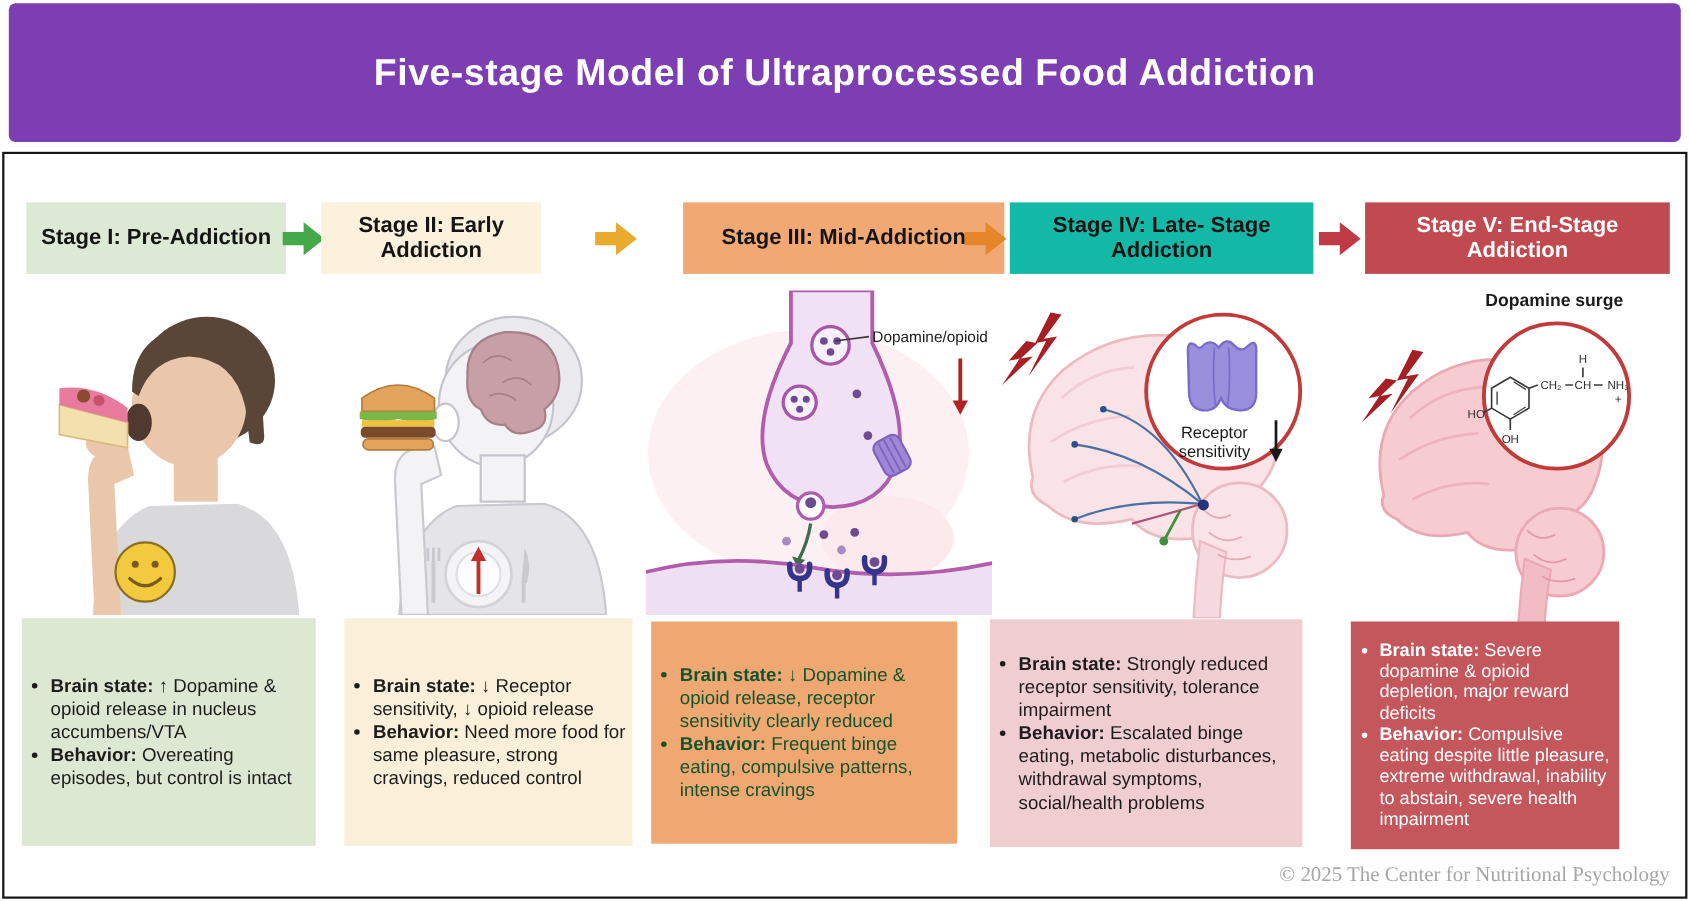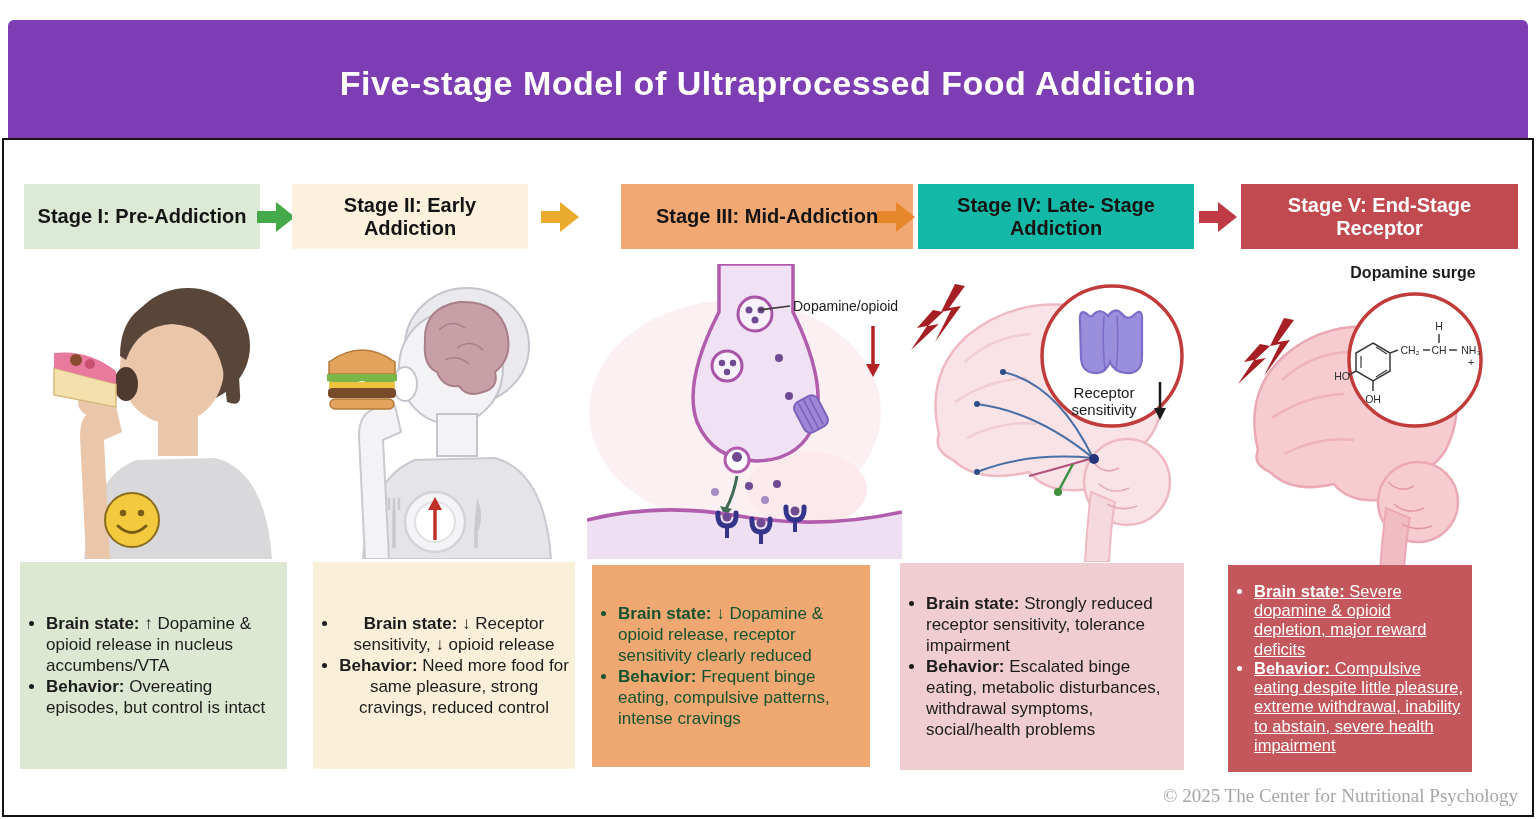"Five-stage Model of Ultraprocessed Food" .banner { top: 20px -> 3px }
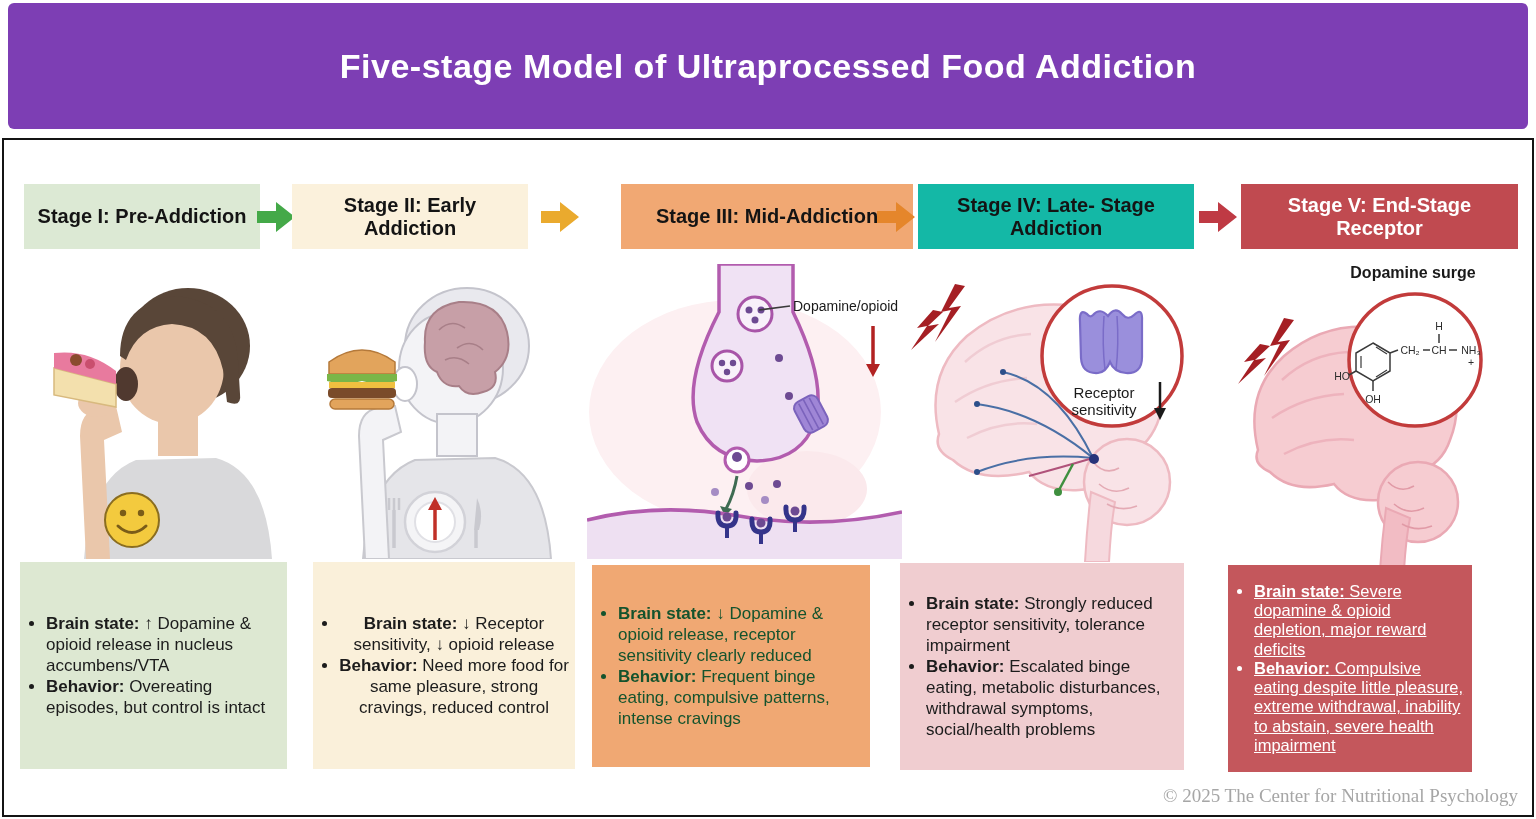"Stage II: Early Addiction" div.stage-header { width: 236px -> 200px }
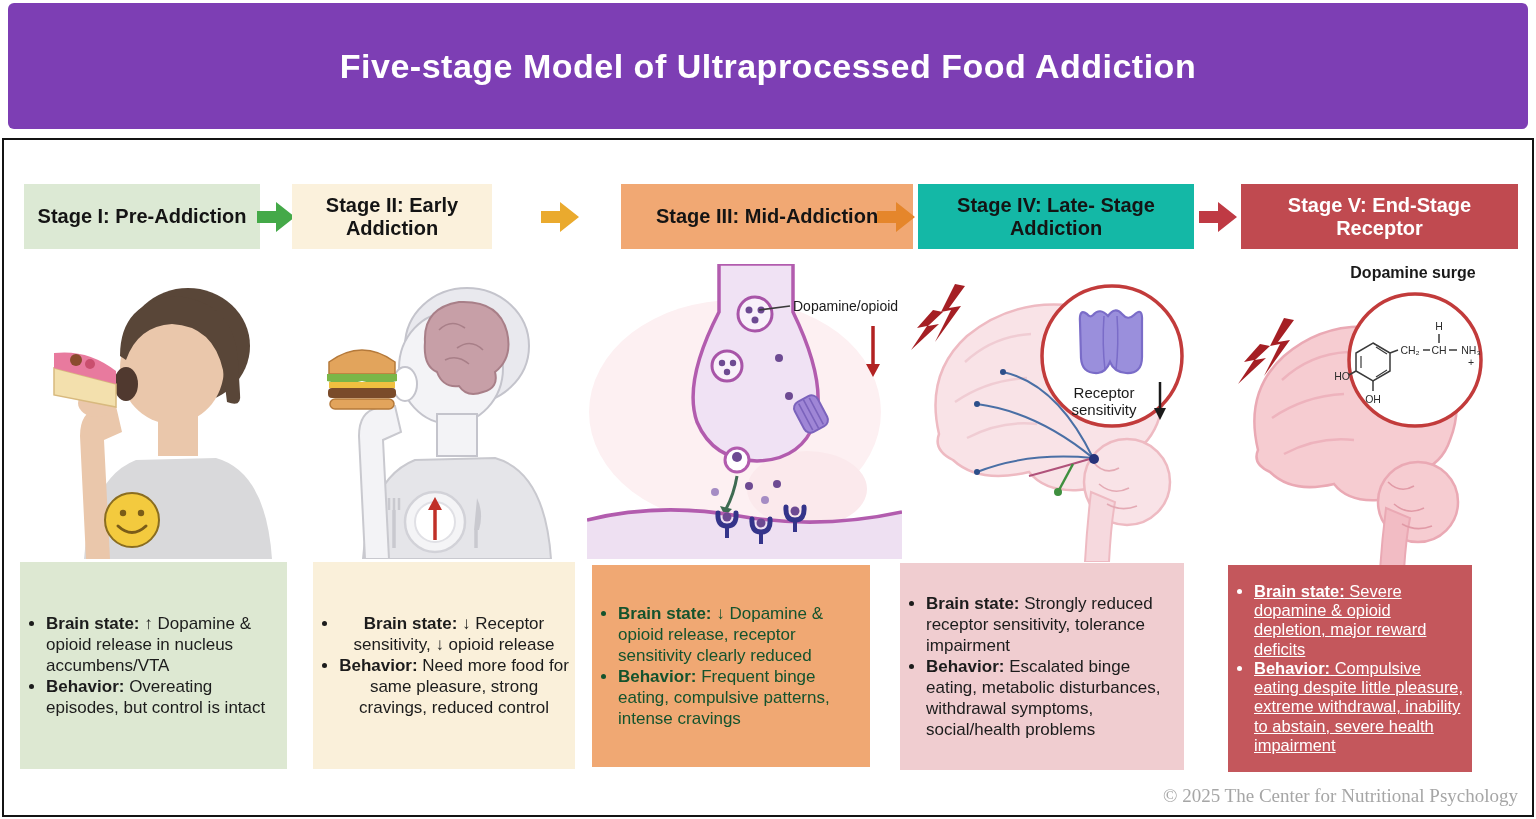"Stage V: End-Stage Receptor" span { text: Receptor -> Addiction }
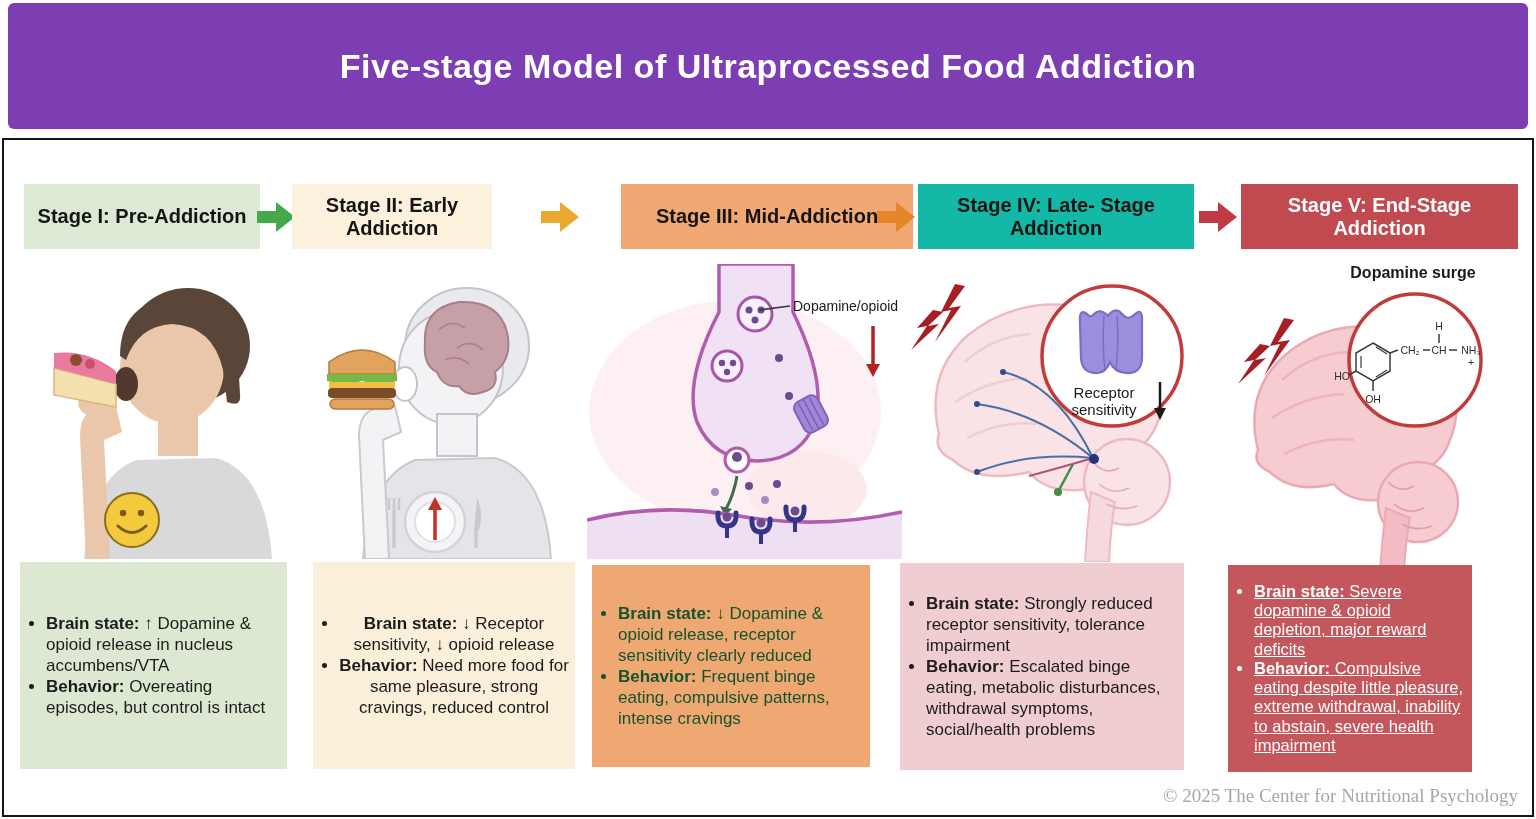"Brain state: Severe dopamine &" div.stage-body { text-decoration: underline -> none }
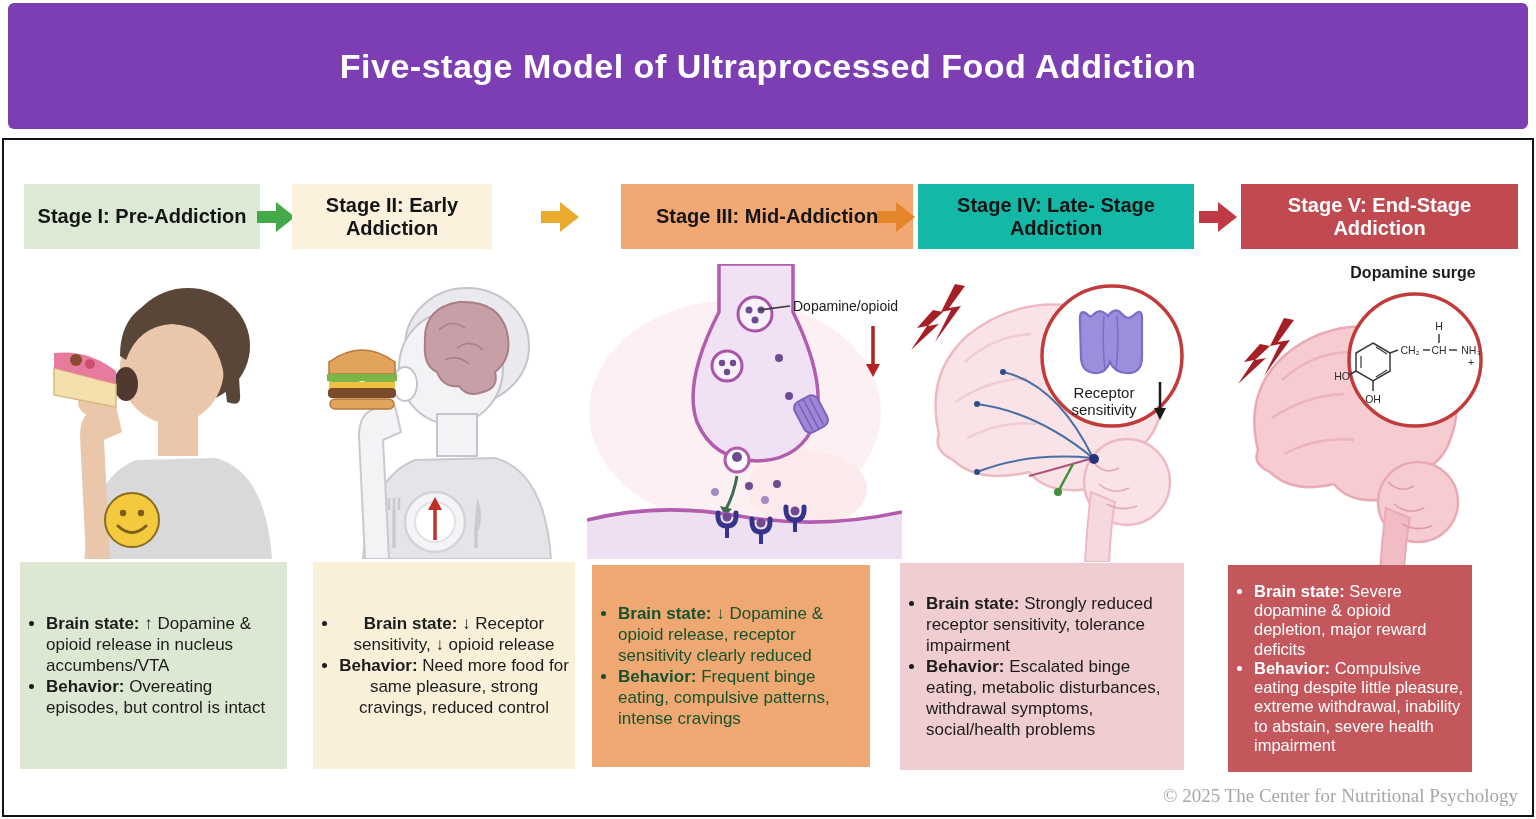"Brain state: ↓ Receptor sensitivity," div.stage-body { text-align: center -> none }
